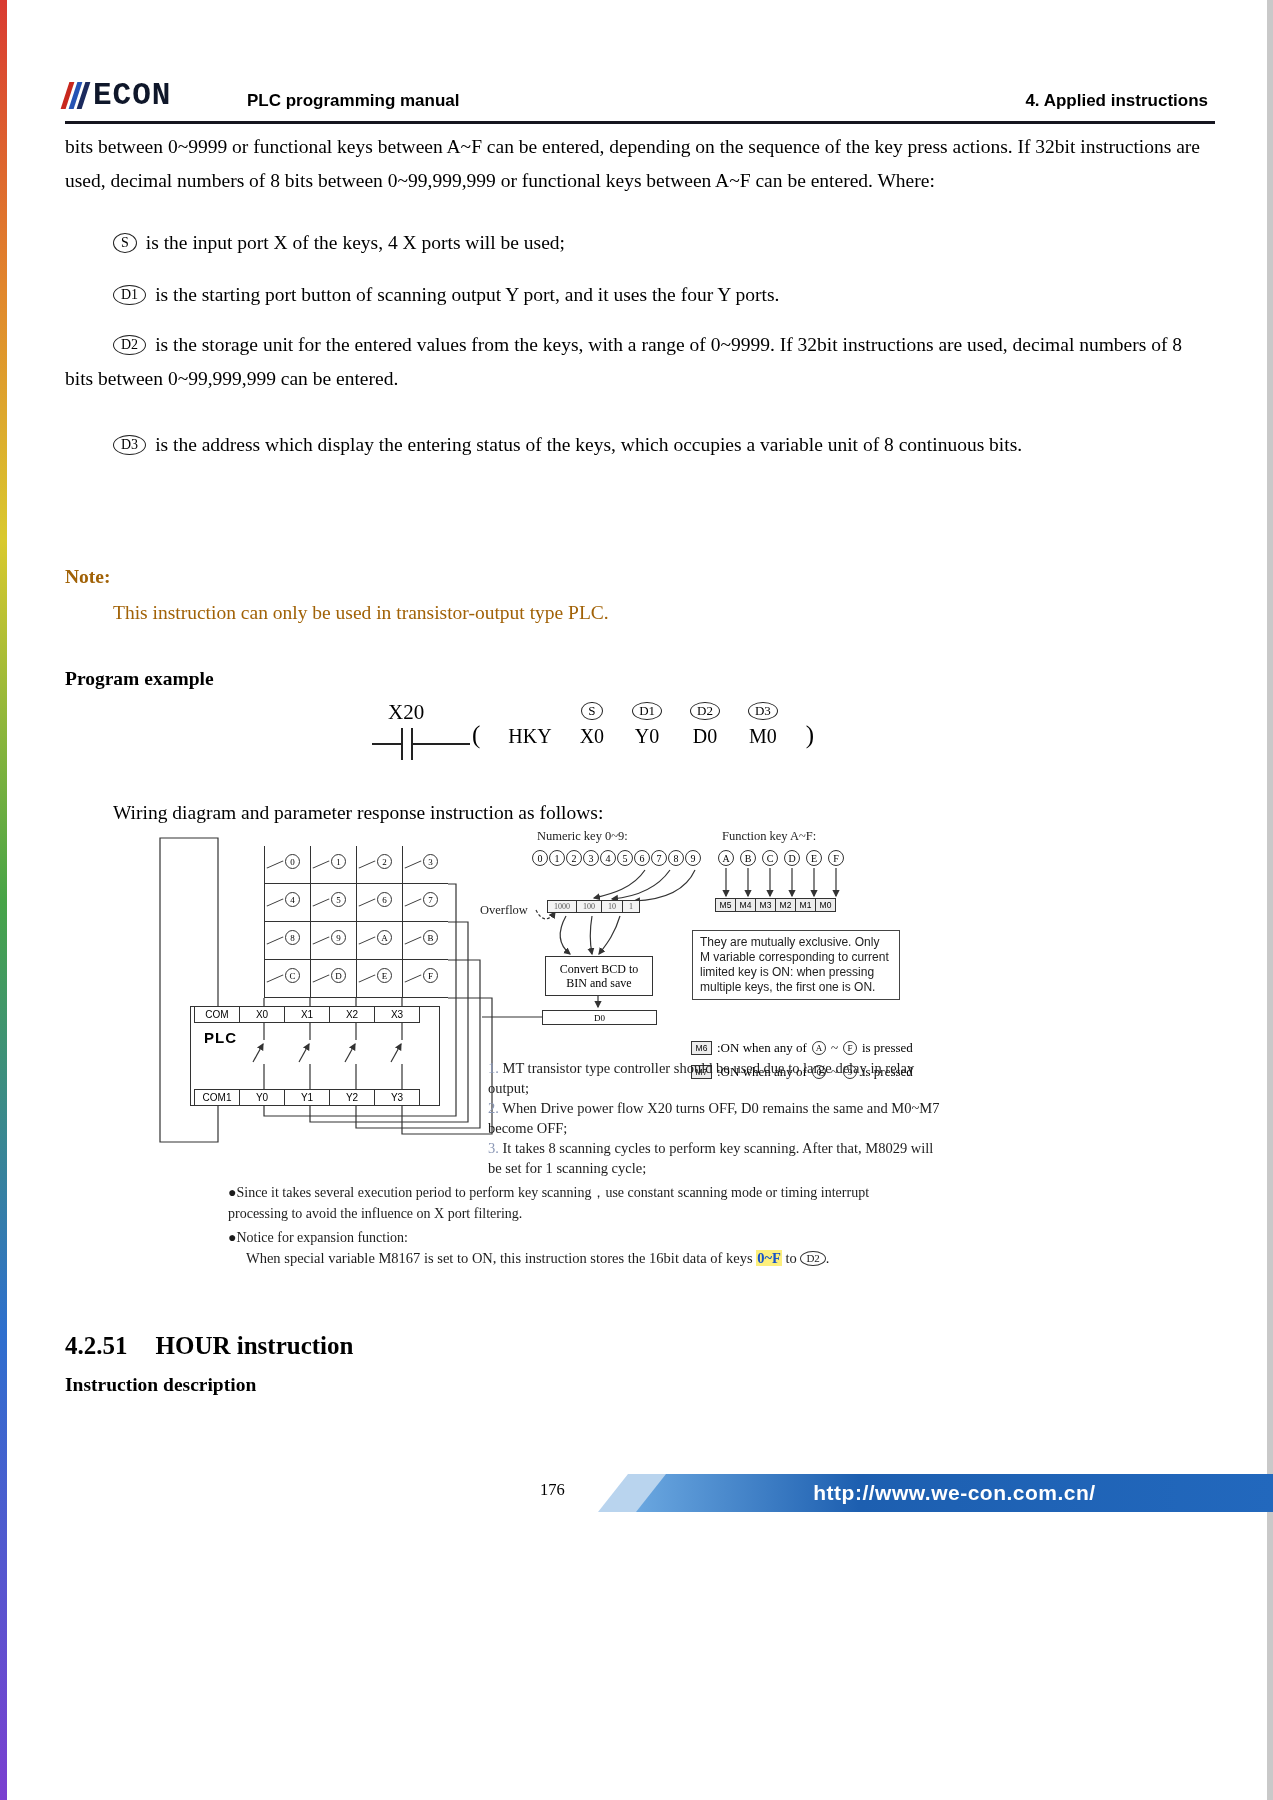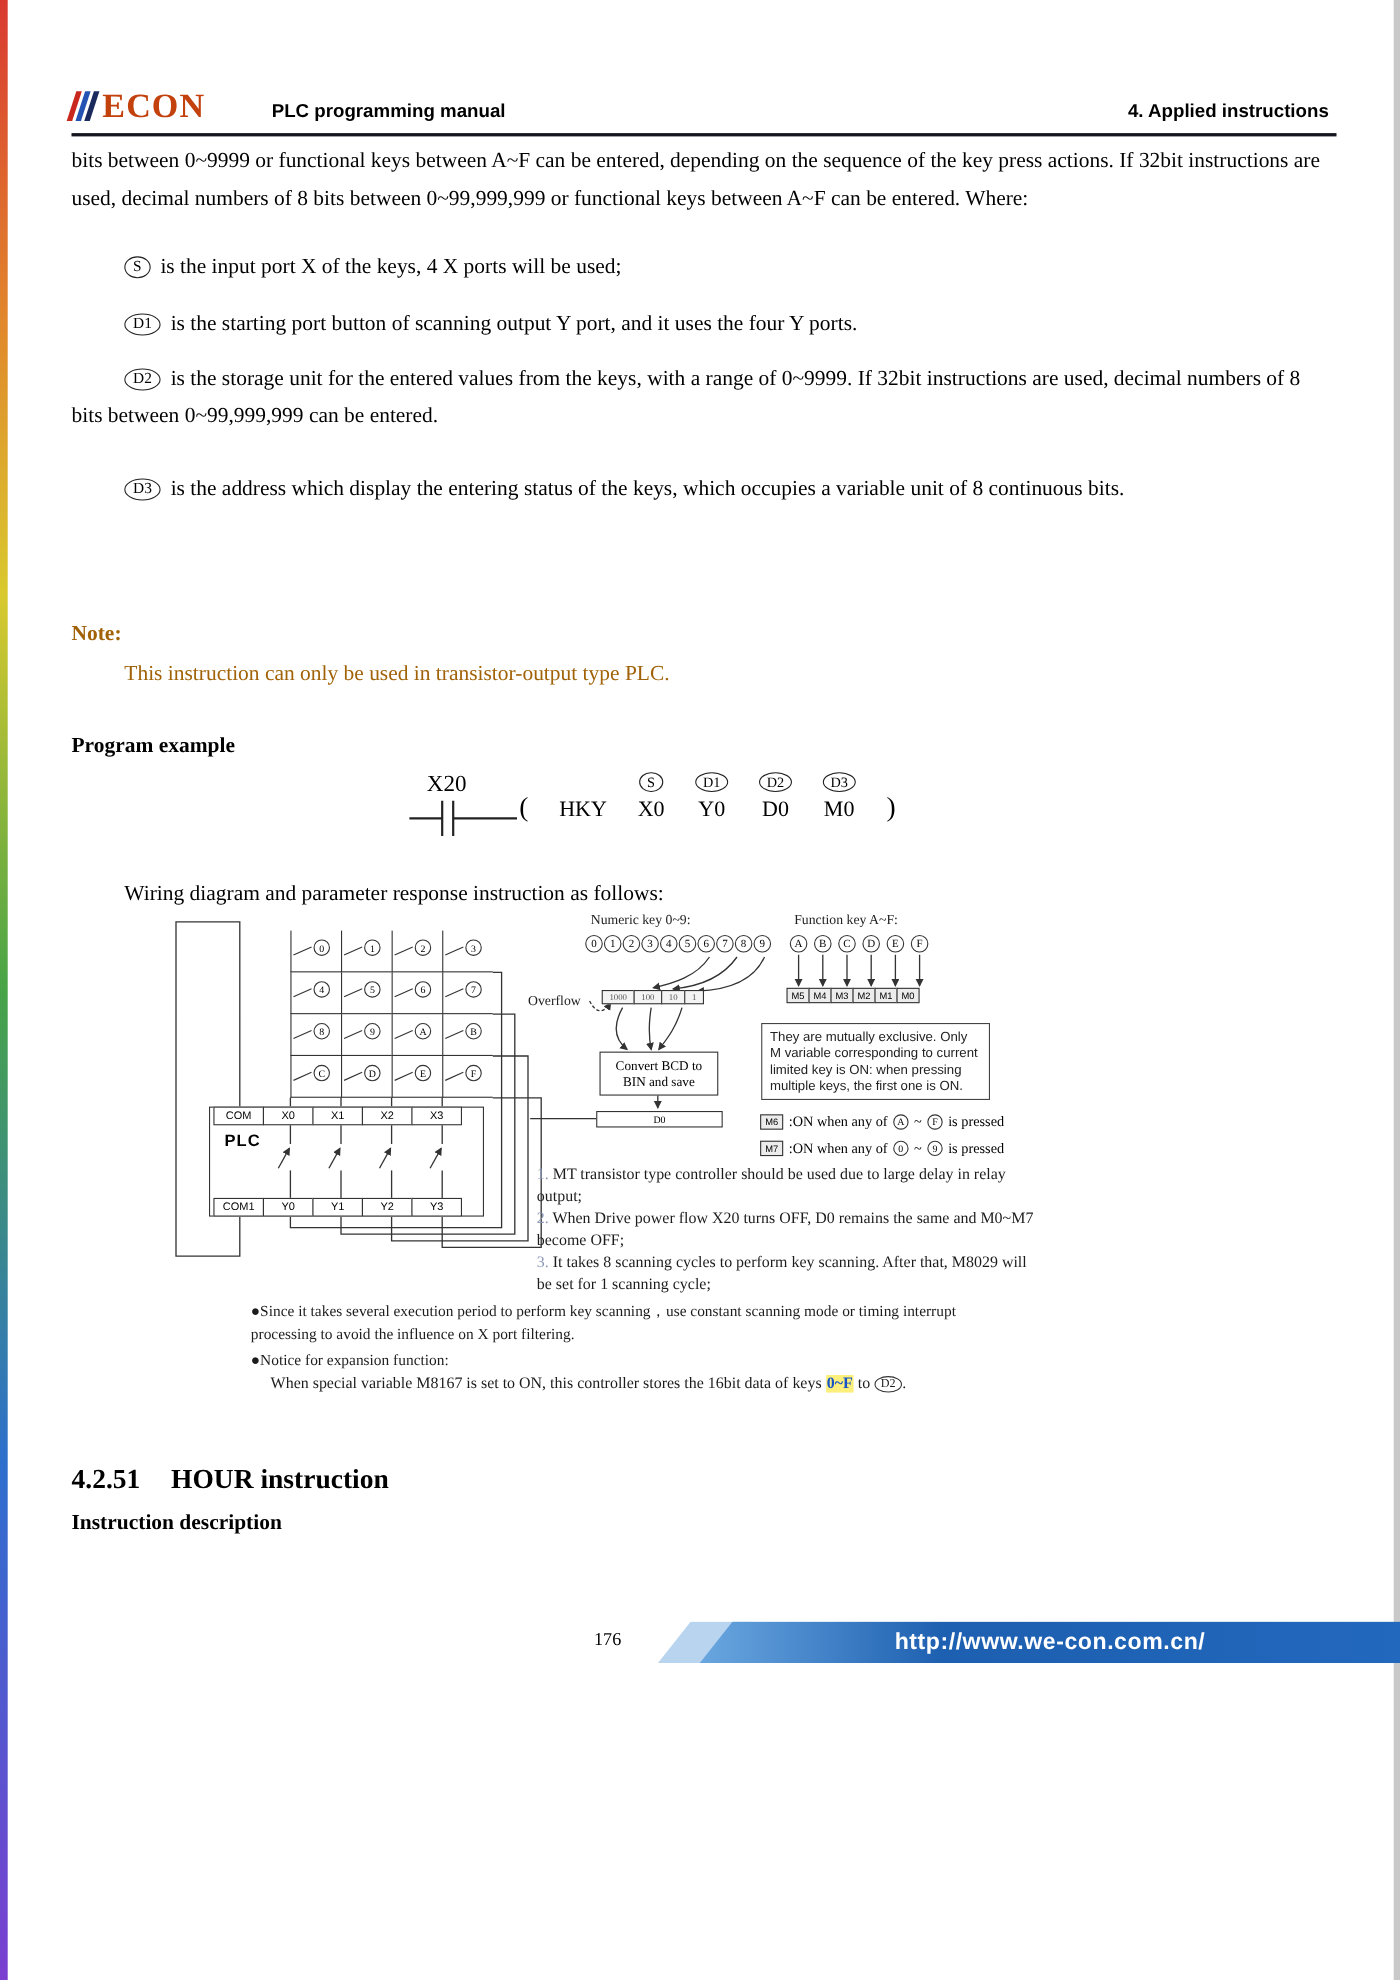"ECON" .logo-econ { color: #c2410c -> #0f172a; font-family: Liberation Serif, serif -> Liberation Mono, monospace }
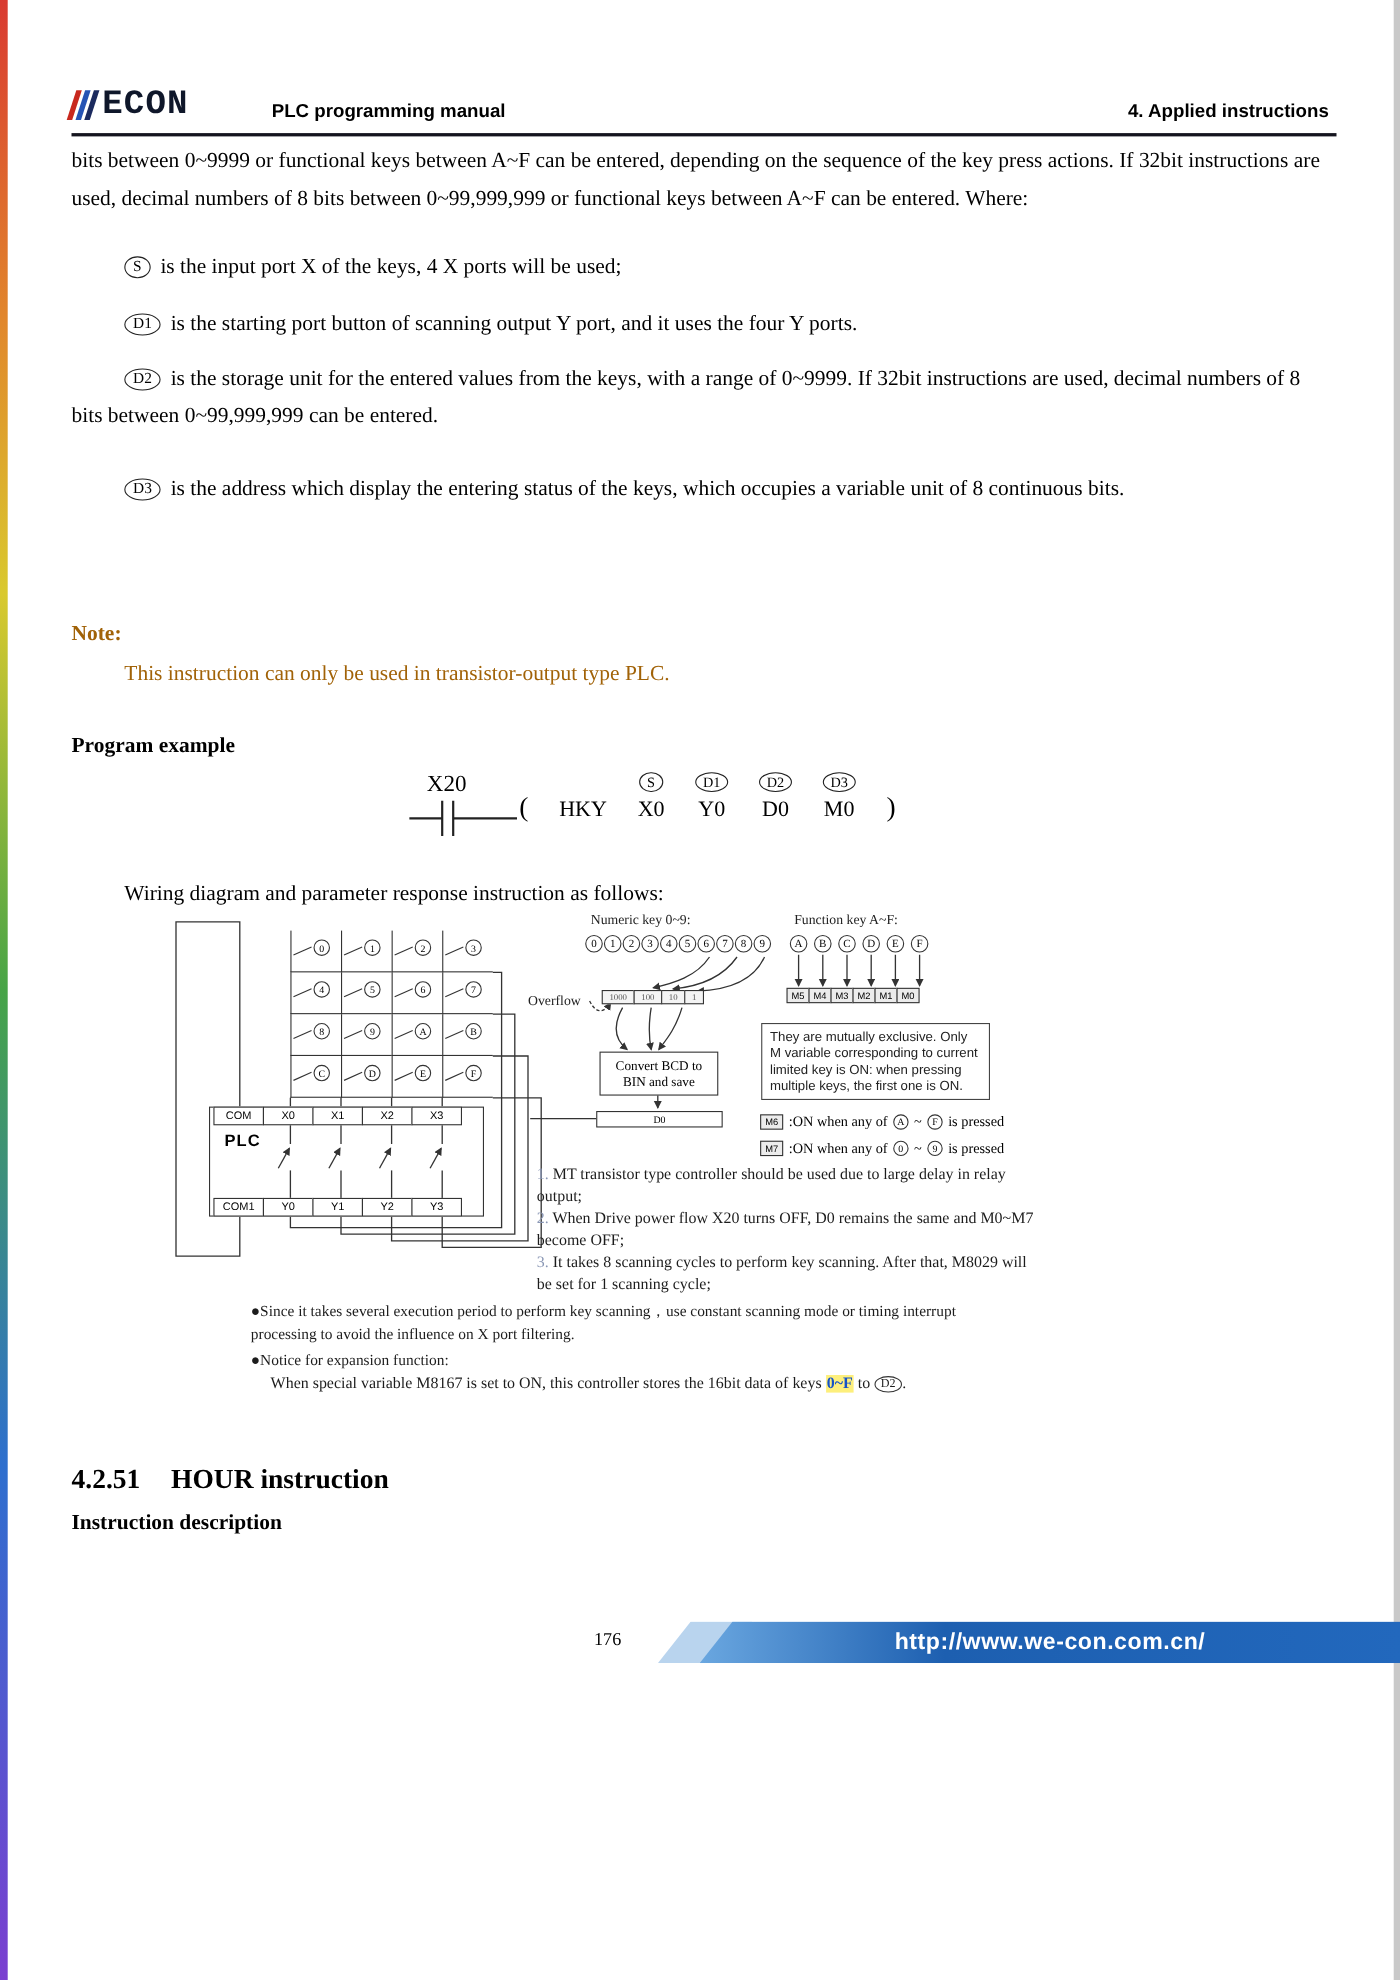"M6" .mrow { margin-top: none -> 28px }
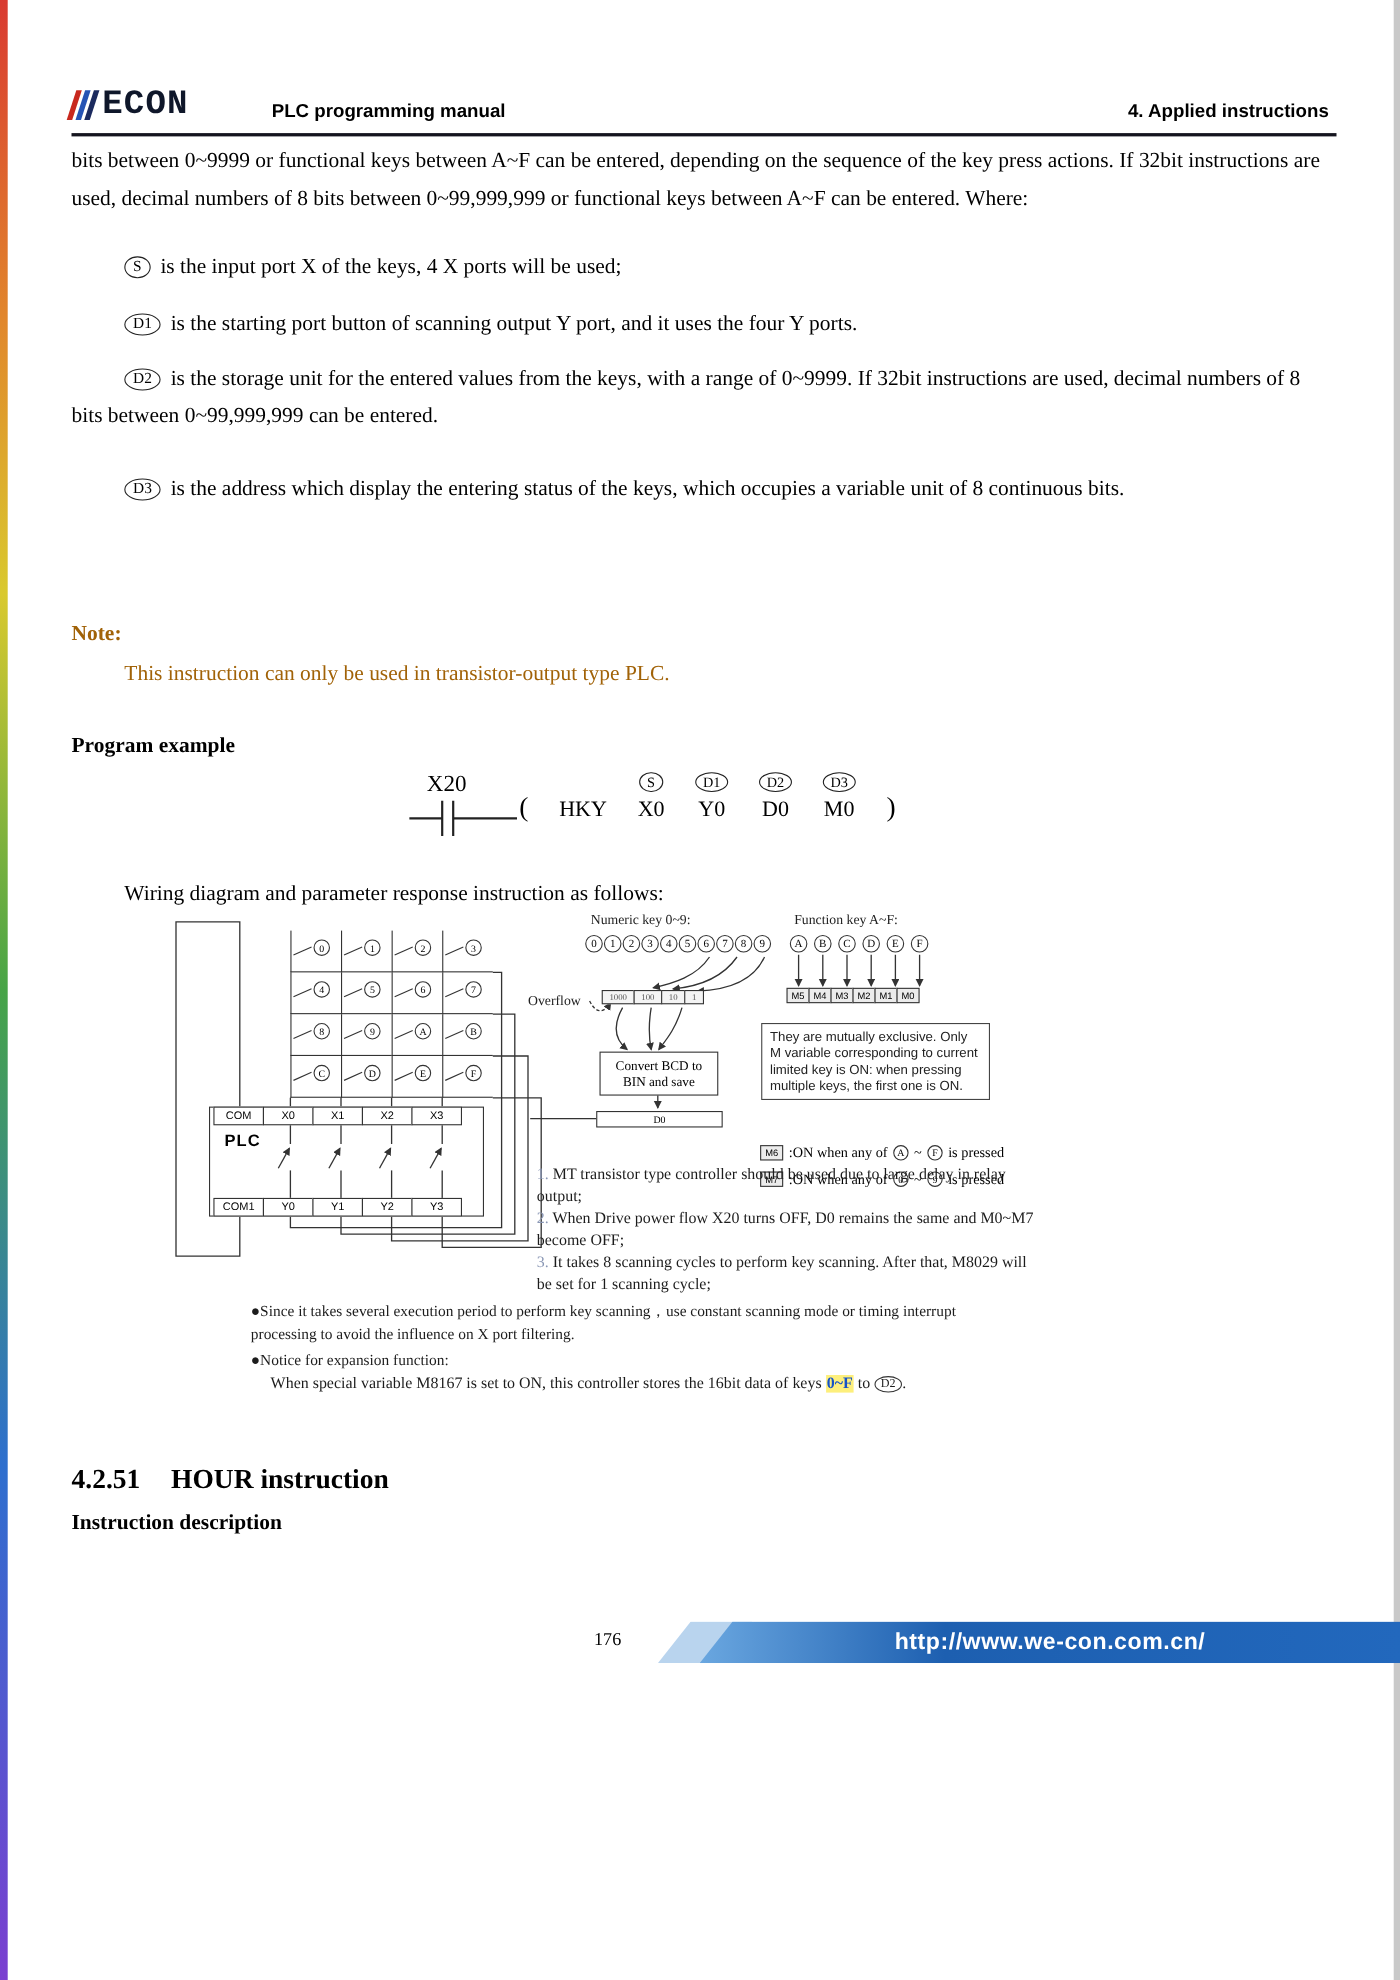"When special variable M8167 is" span { text: controller -> instruction }
